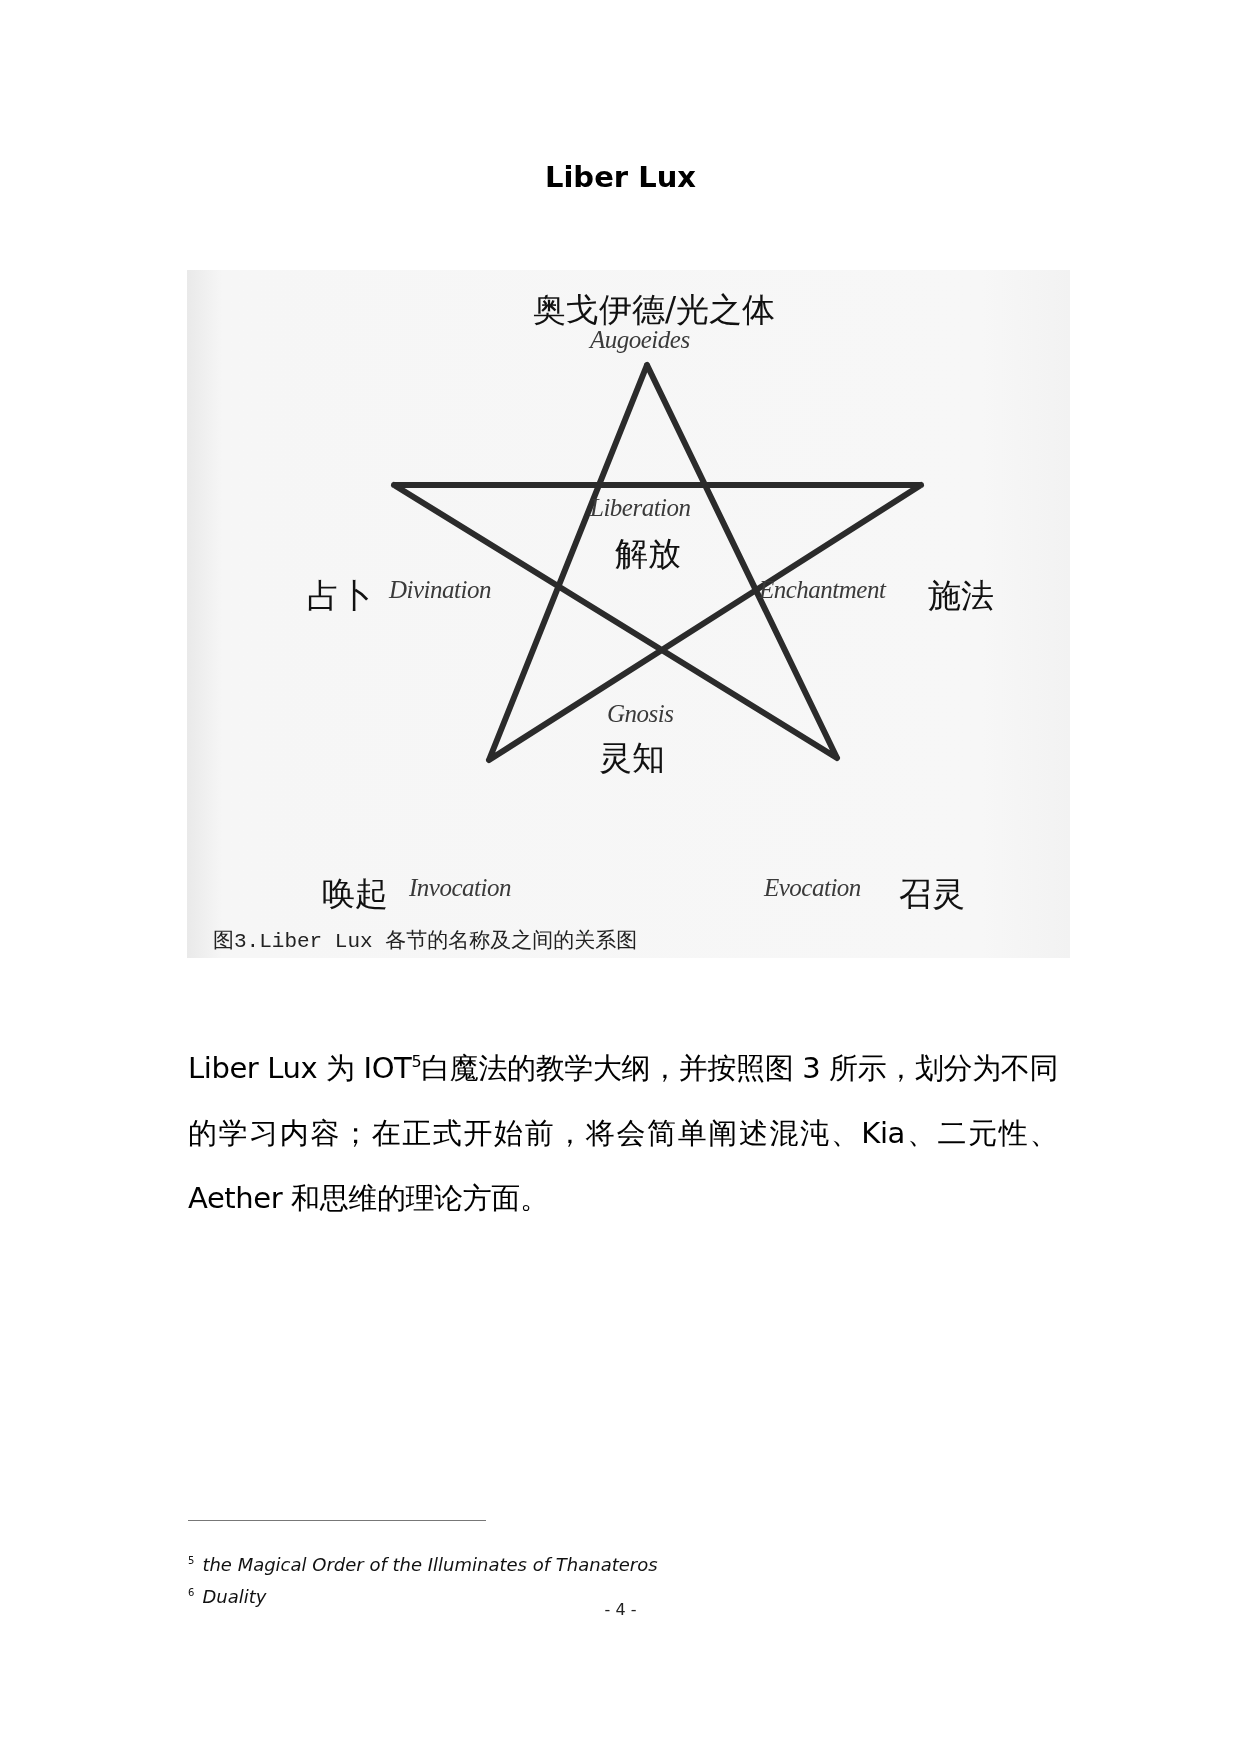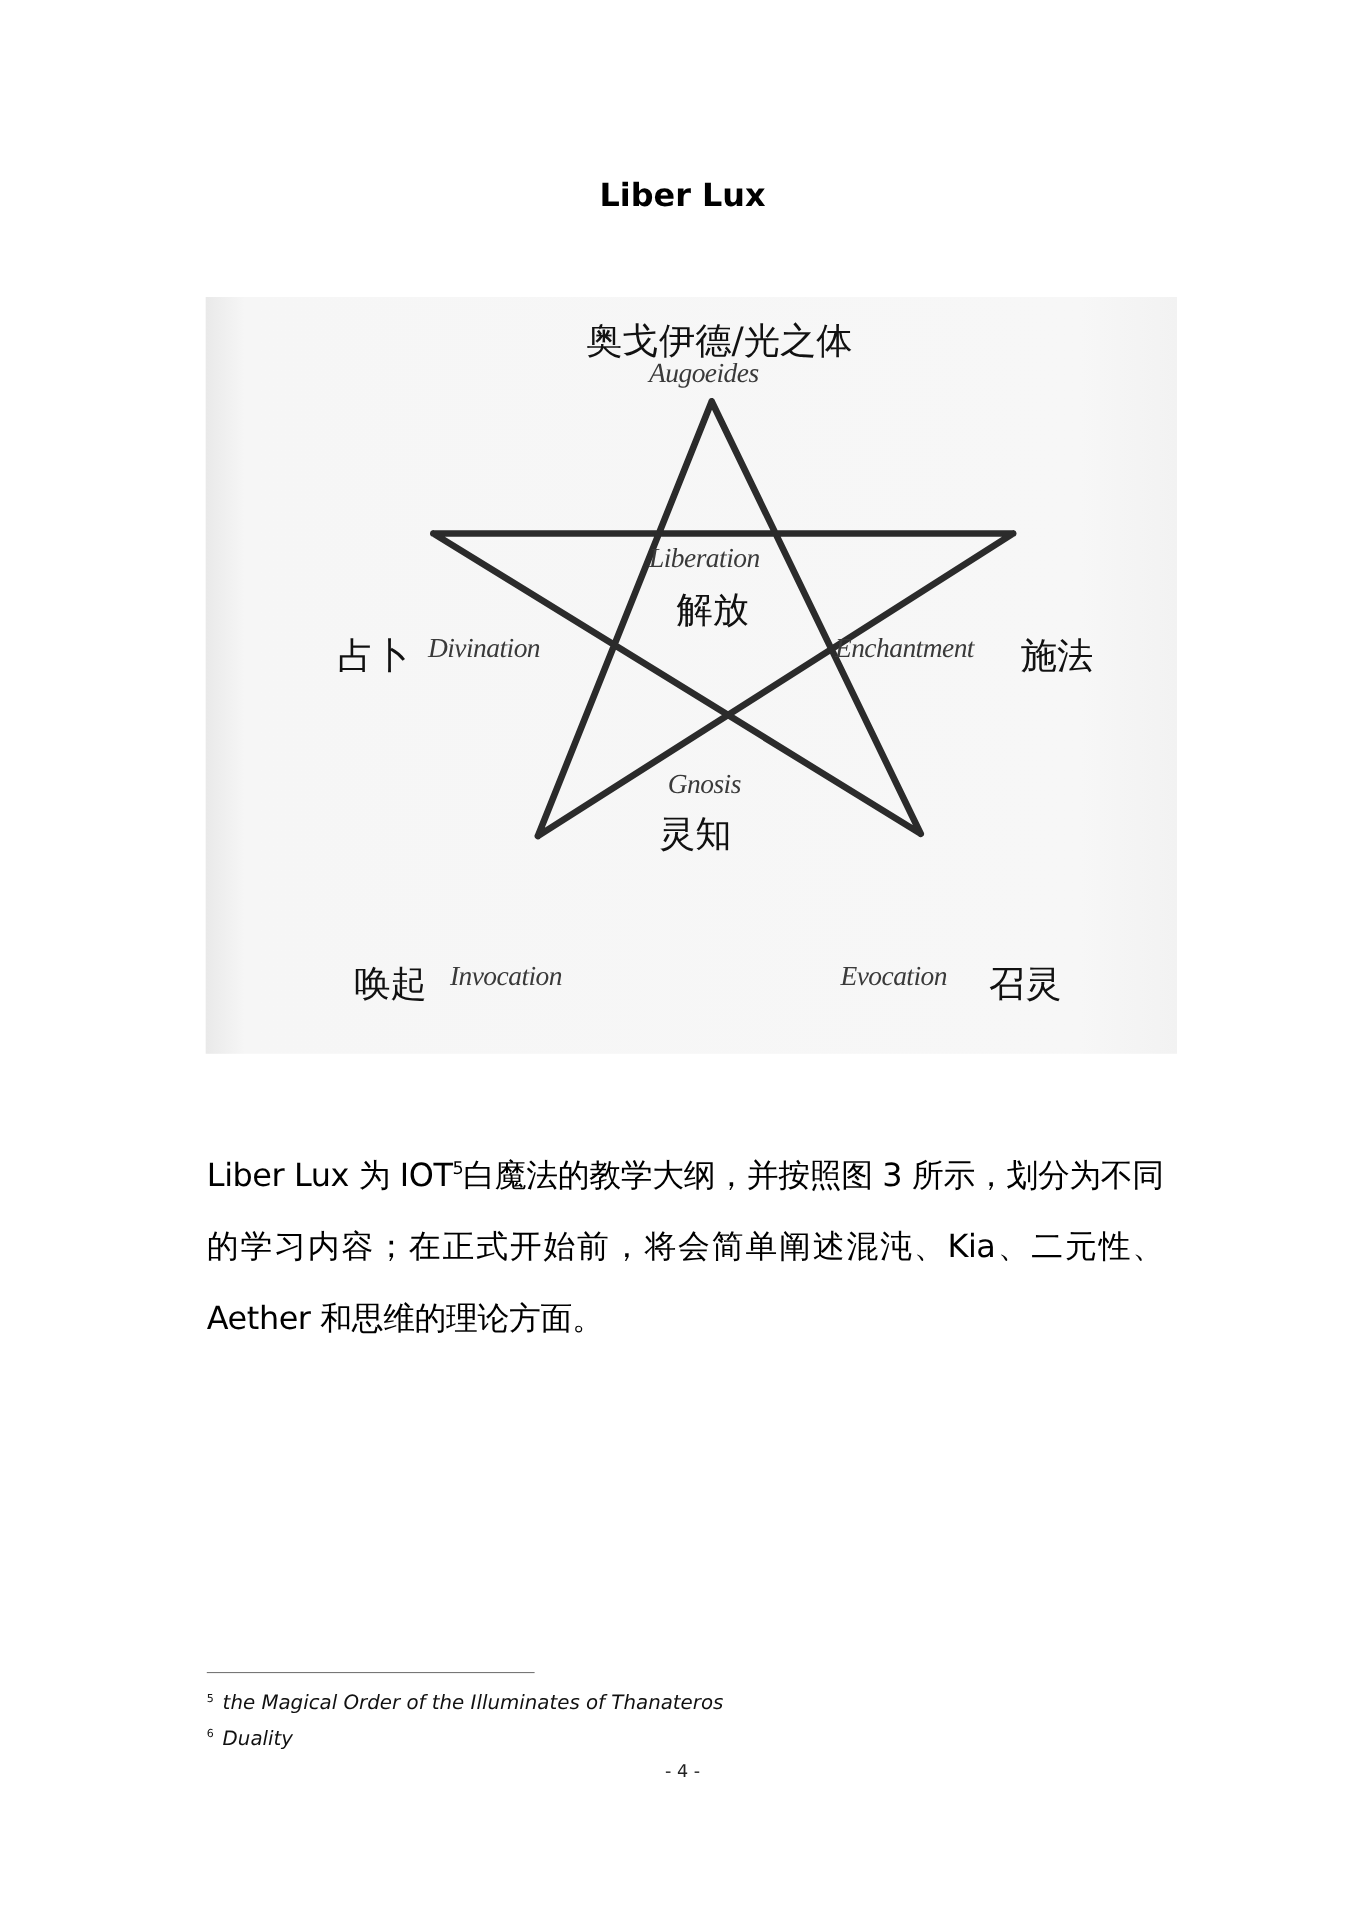"图3.Liber Lux 各节的名称及之间的关系图" div.lbl { html: none -> <div>图3.Liber Lux 各节的名称及之间的关系图</div> }
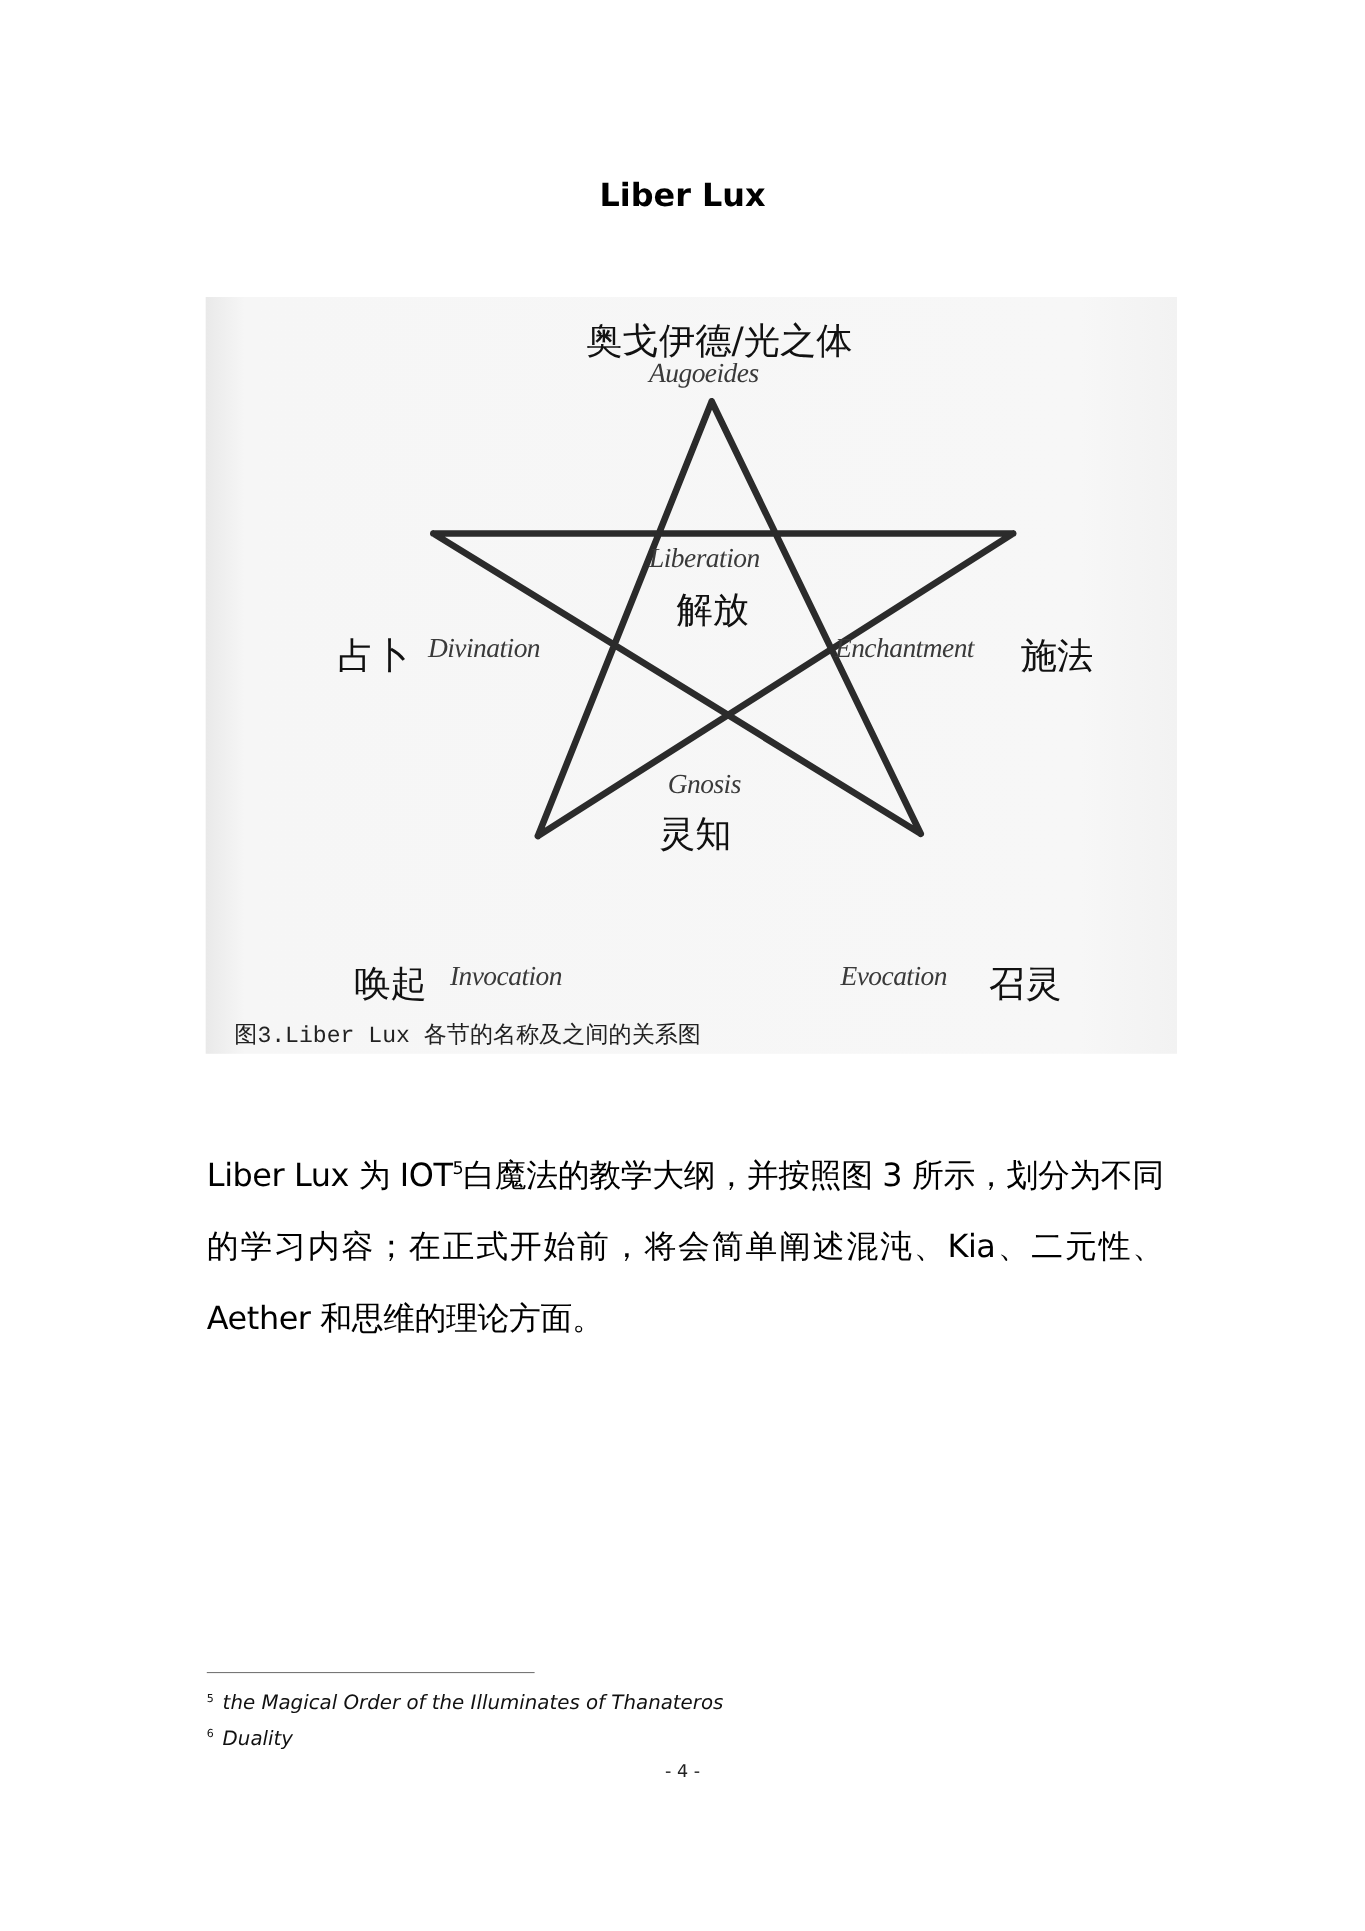"5 the Magical Order of" .footnote { margin-top: none -> 16px }
